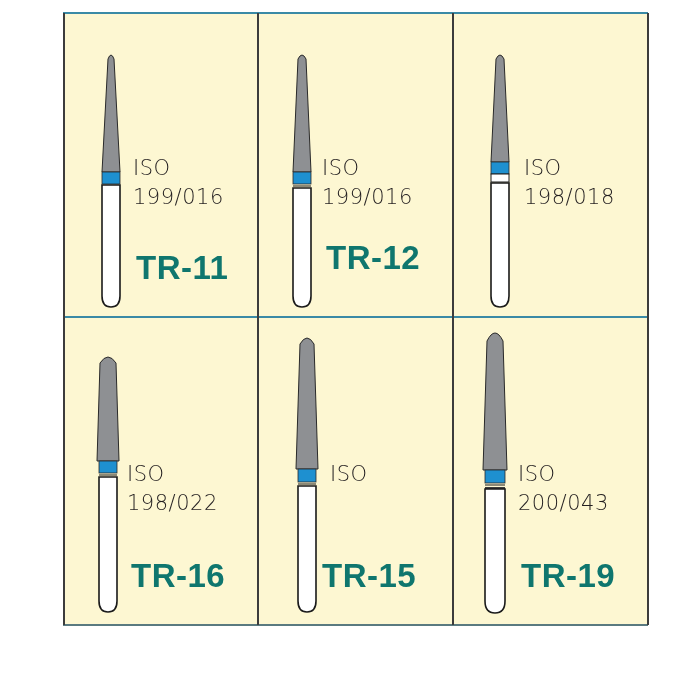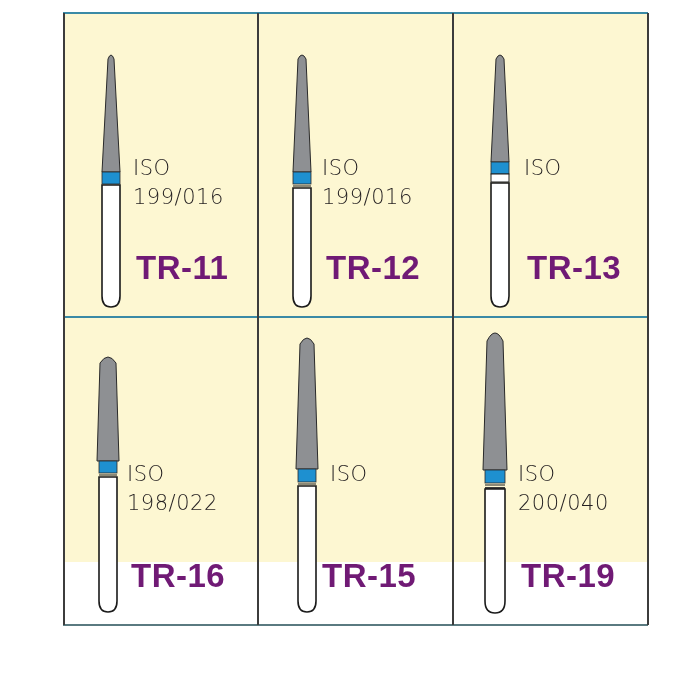"ISO" .grid { height: 549px -> 612px }
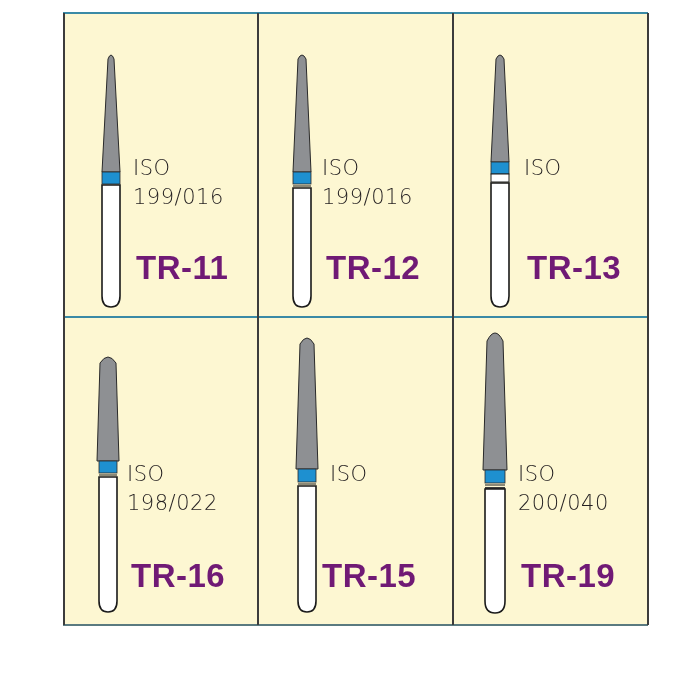"198/018" div.iso { html: none -> <div>198/018</div> }
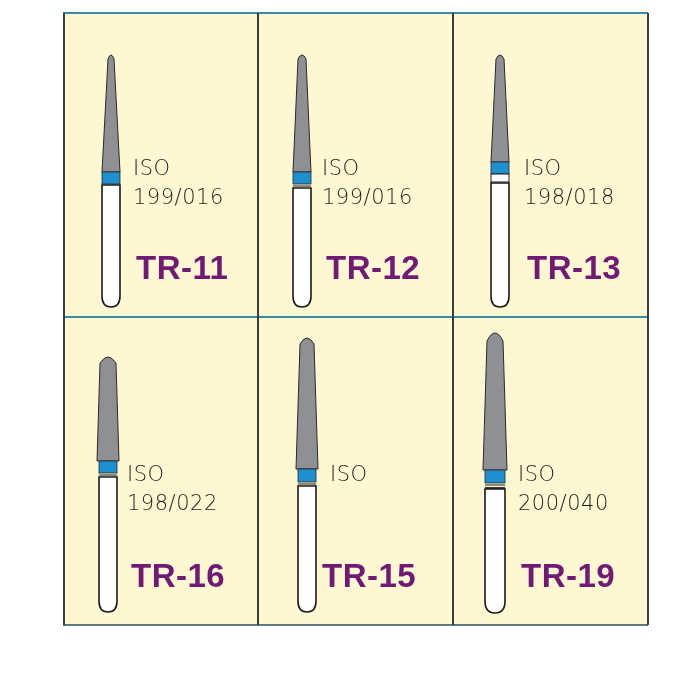"TR-11" .code { color: #701a75 -> #0f766e }
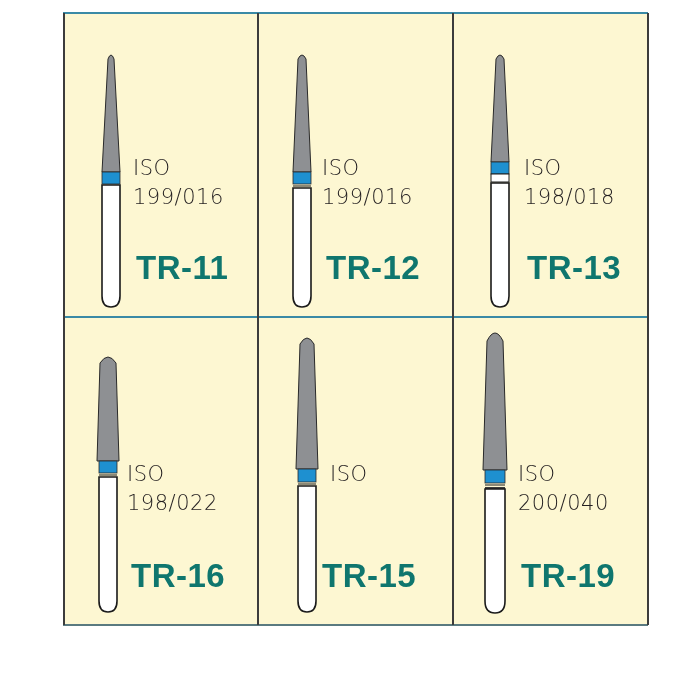"TR-12" div.code { top: 236px -> 226px }
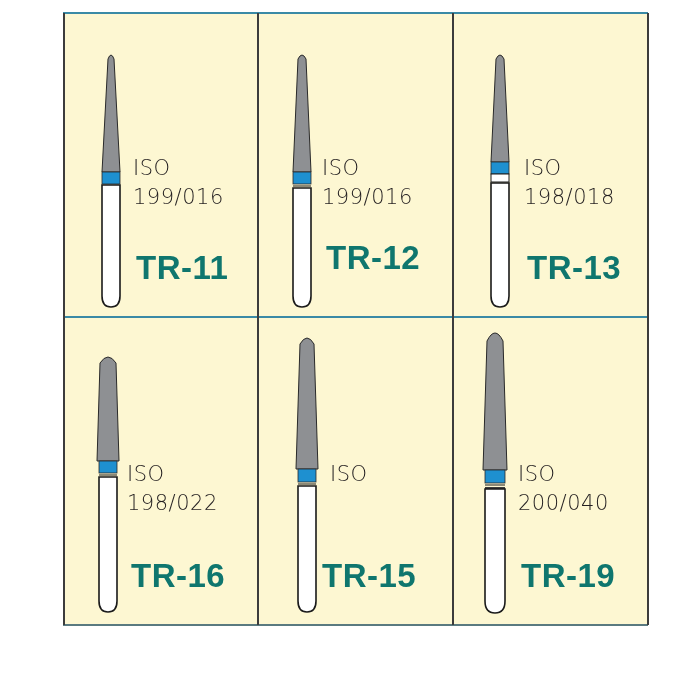"TR-13" div.code { html: <div>TR-13</div> -> none }
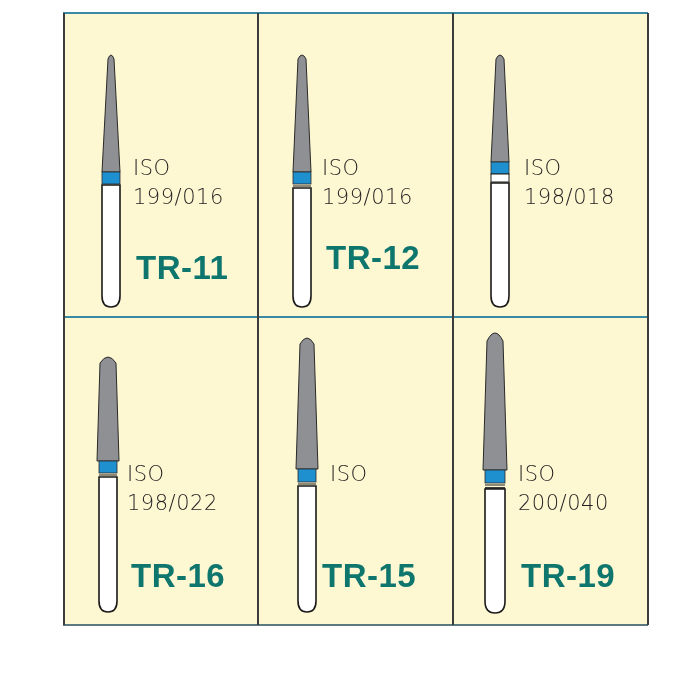"200/040" div.iso { text: 200/040 -> 200/043 }
